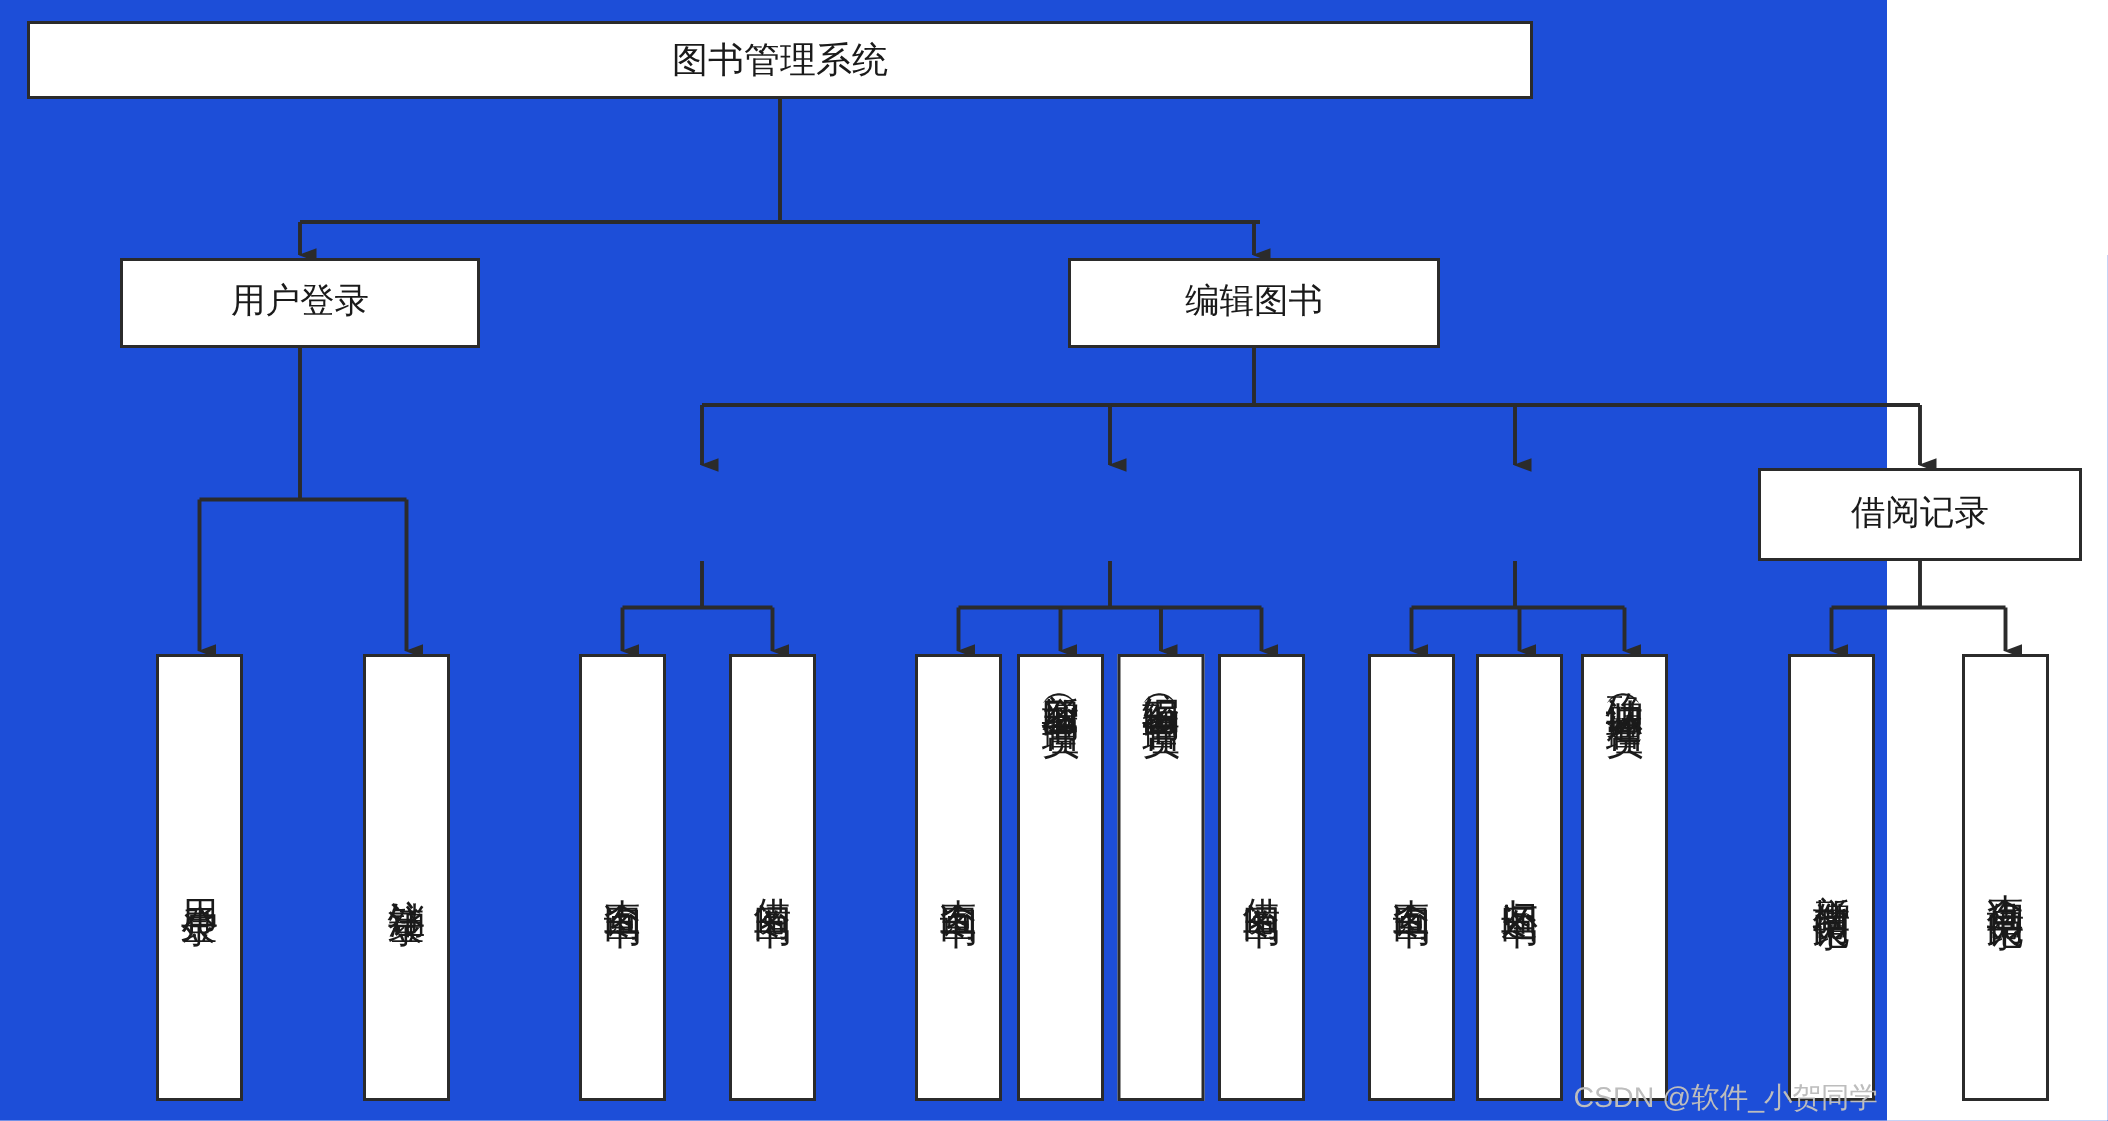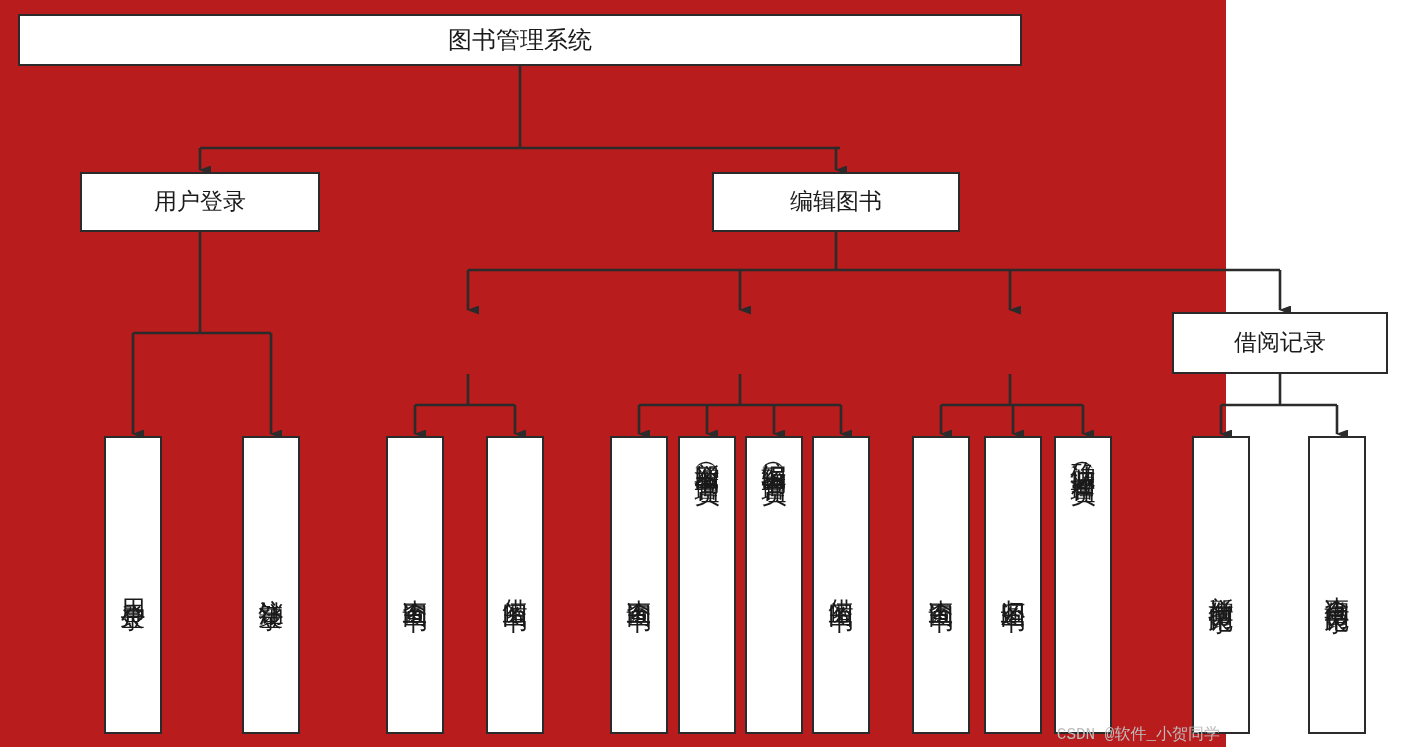"图书管理系统" #diagram-root { background: #b91c1c -> #1d4ed8; padding-left: none -> 32px }
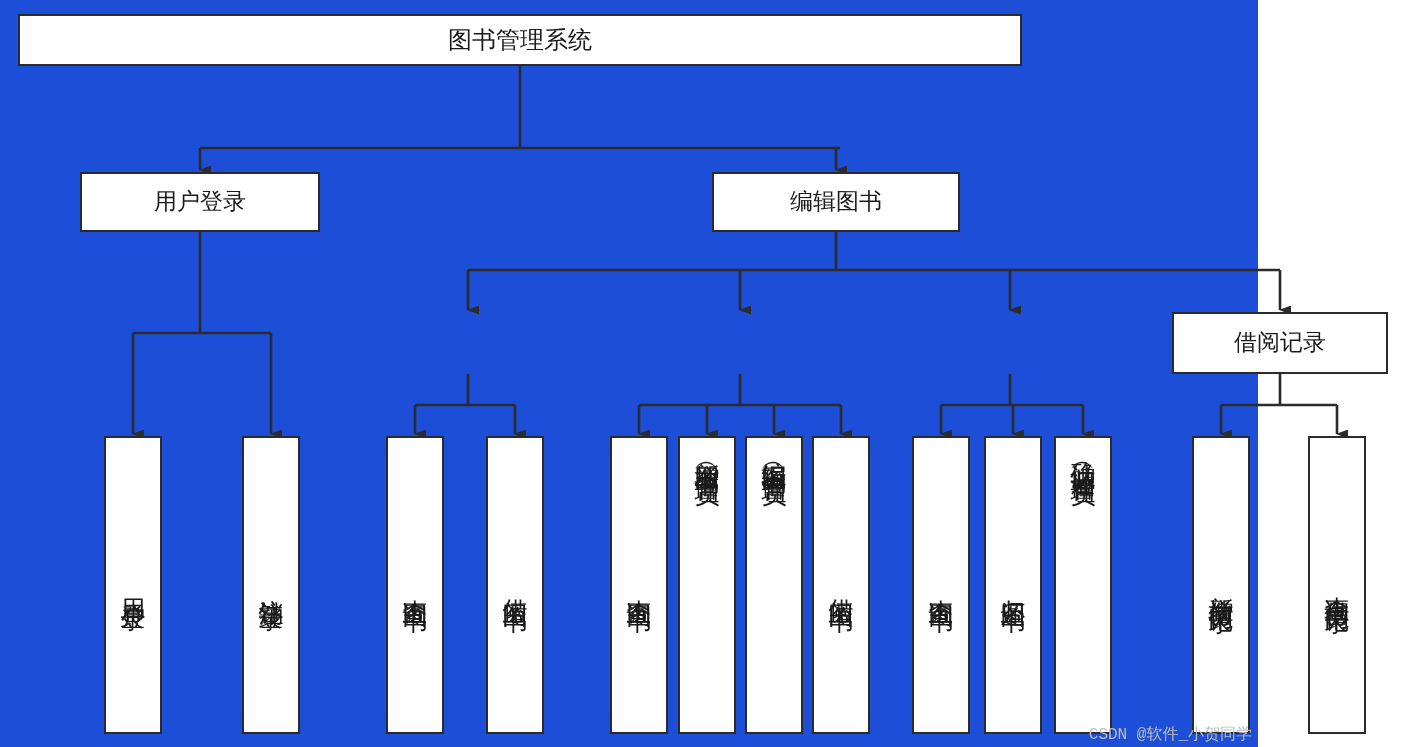"CSDN @软件_小贺同学" .watermark { font-family: Liberation Mono, monospace -> Liberation Sans, sans-serif; font-size: 16px -> 19px }
